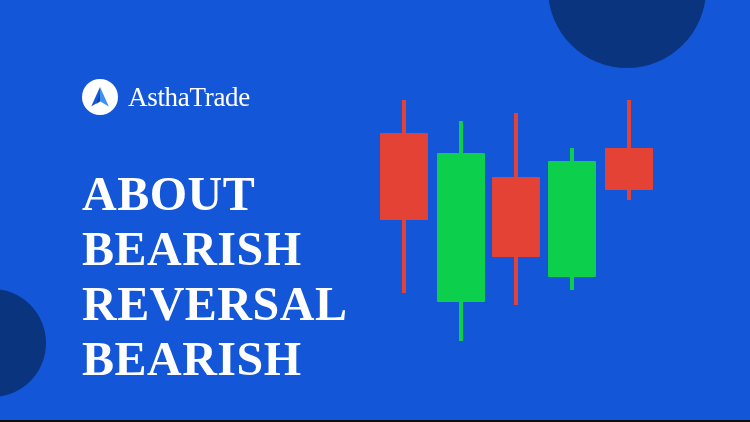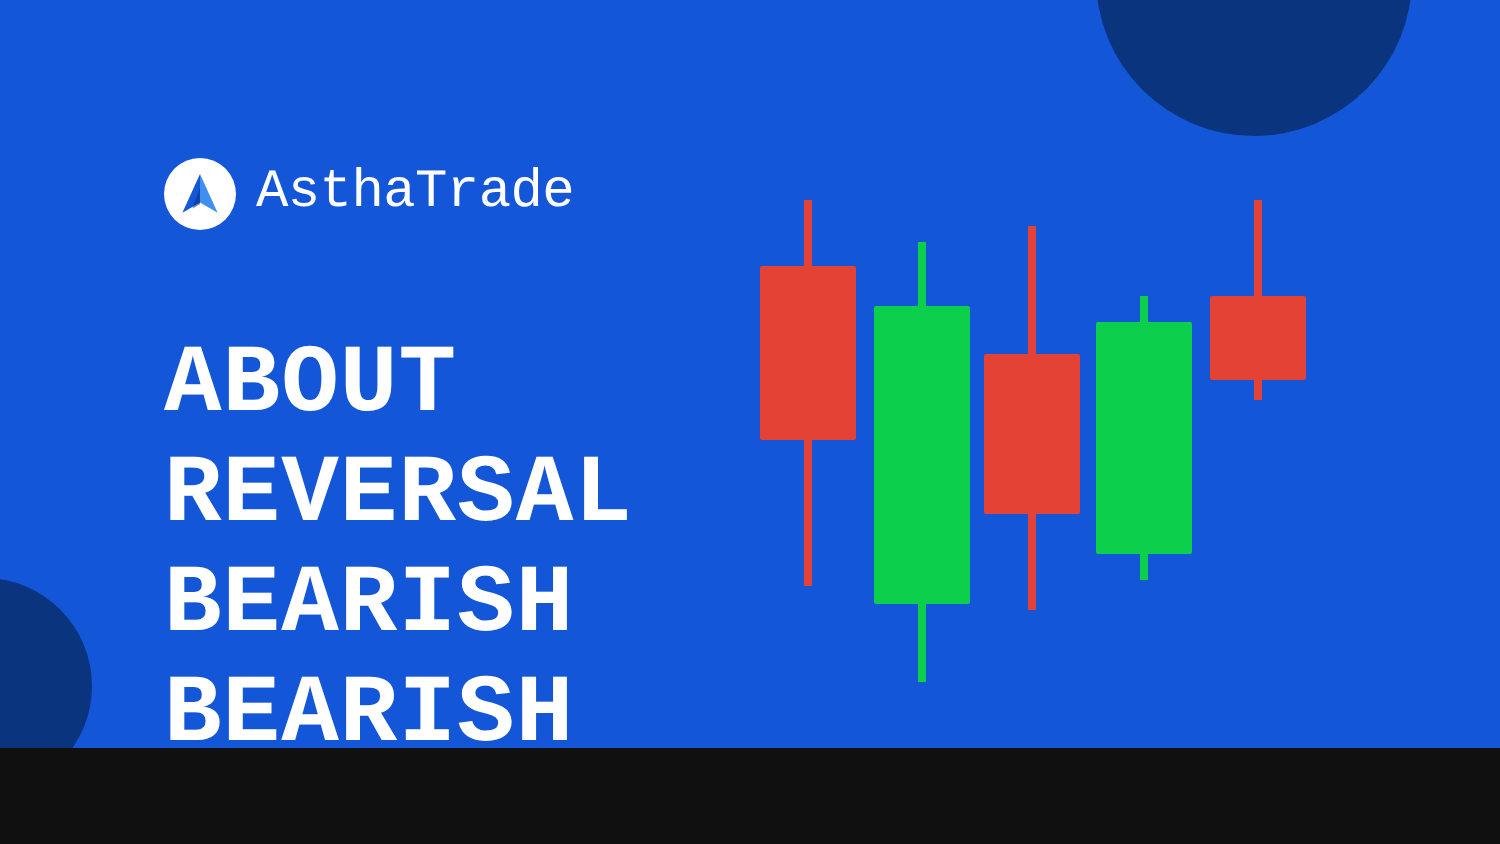"AsthaTrade" #canvas { font-family: Liberation Mono, monospace -> Liberation Serif, serif; height: 374px -> 420px }
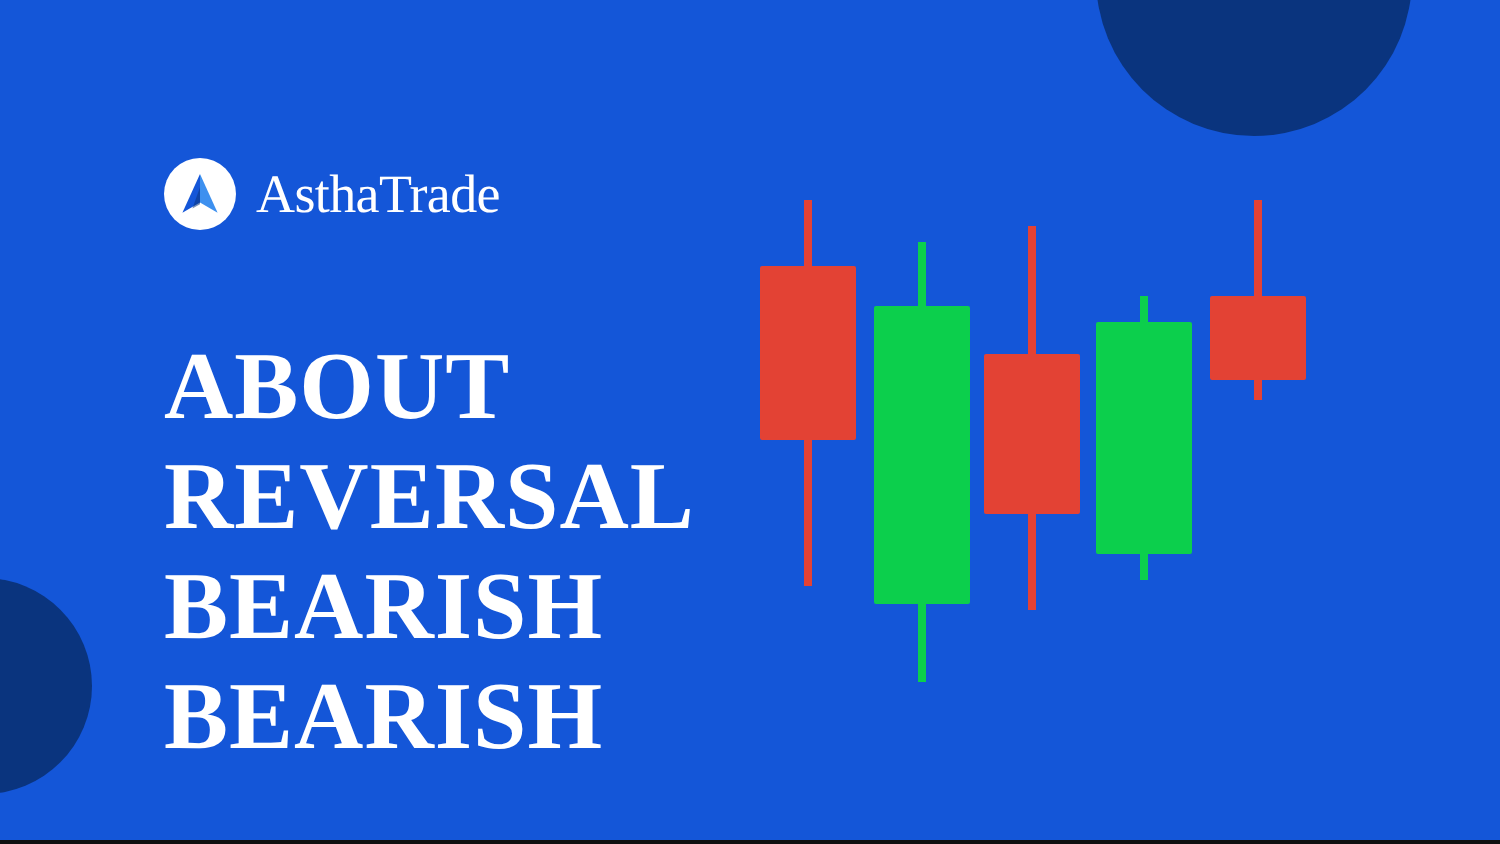"REVERSAL" span.hl-line { order: before "BEARISH" -> after "BEARISH" }
